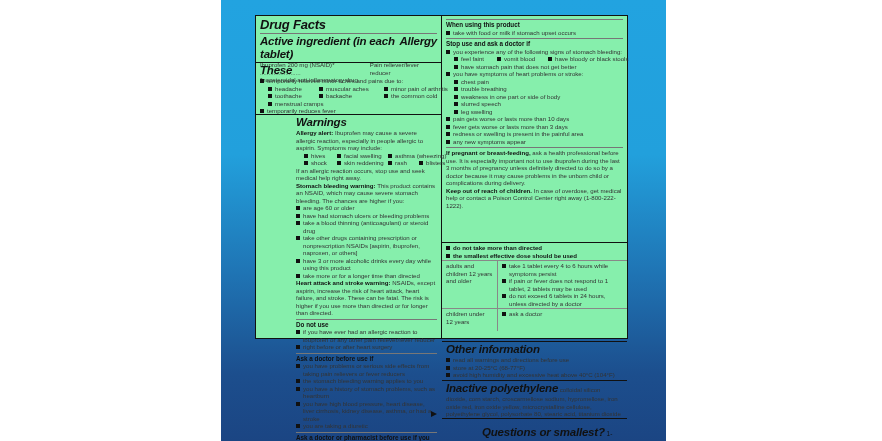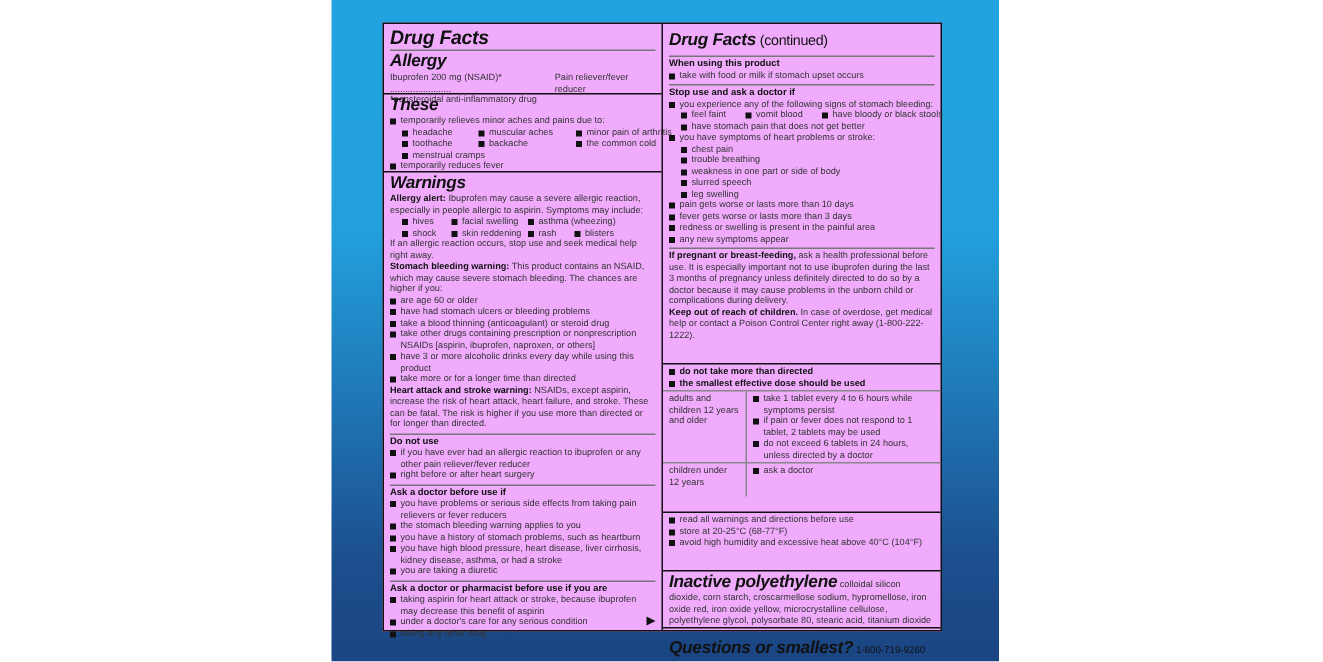"Drug Facts" .label { background: #f0abfc -> #86efac; height: 406px -> 324px }
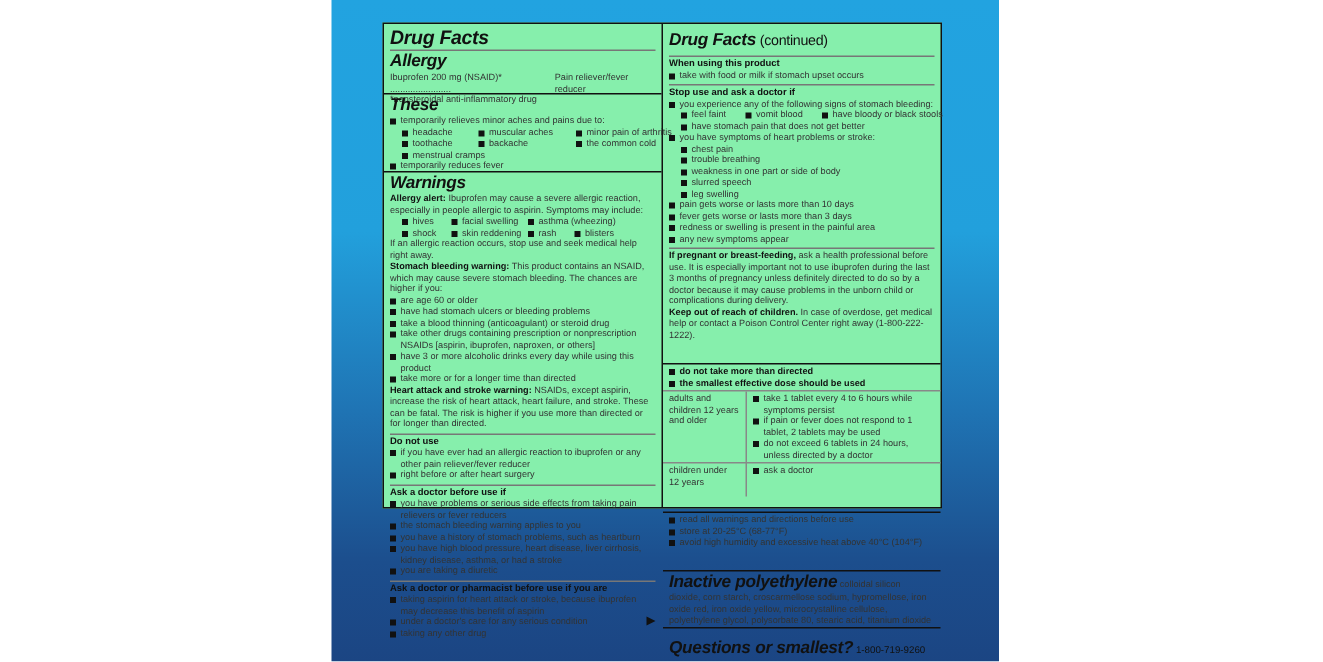"Drug Facts (continued)" div { html: <div><span>Drug Facts</span><span> (continued)</span></div> -> none }
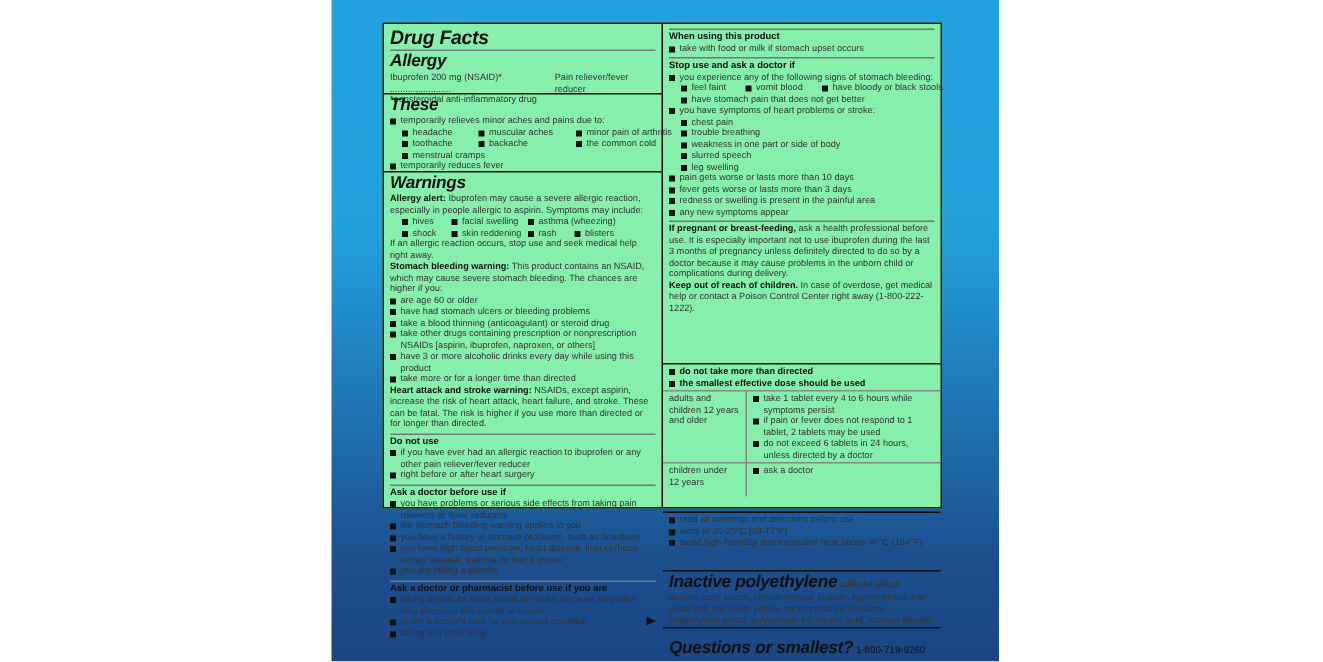"Active ingredient (in each tablet)" span.ttl { html: none -> <span>Active ingredient (in each tablet)</span> }
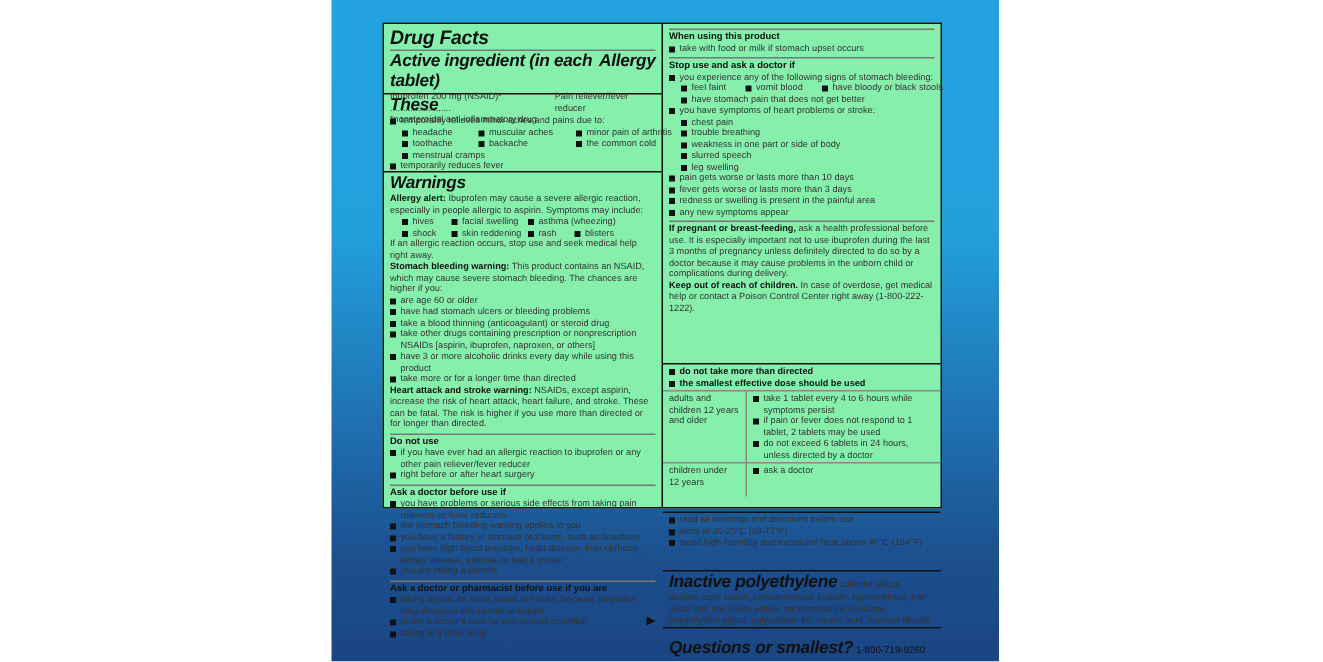"Warnings" .sec:last-child { margin-left: none -> 36px }
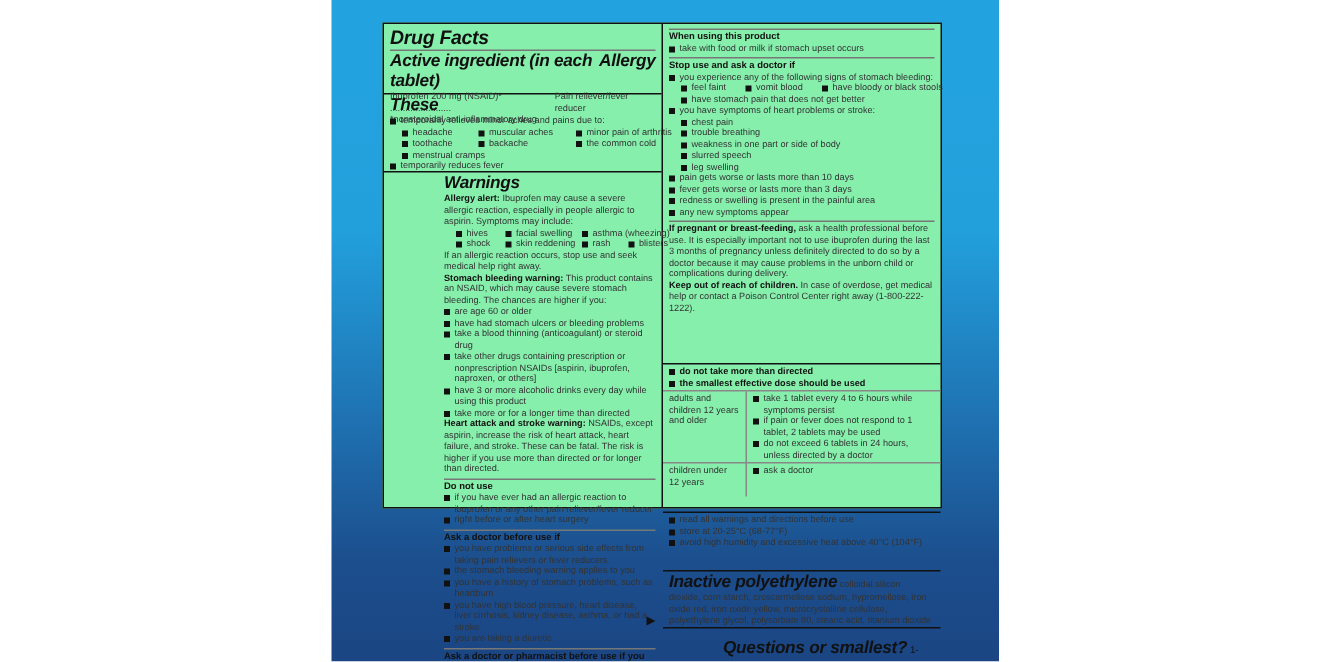"Other information" div.ttl { html: none -> <div>Other information</div> }
